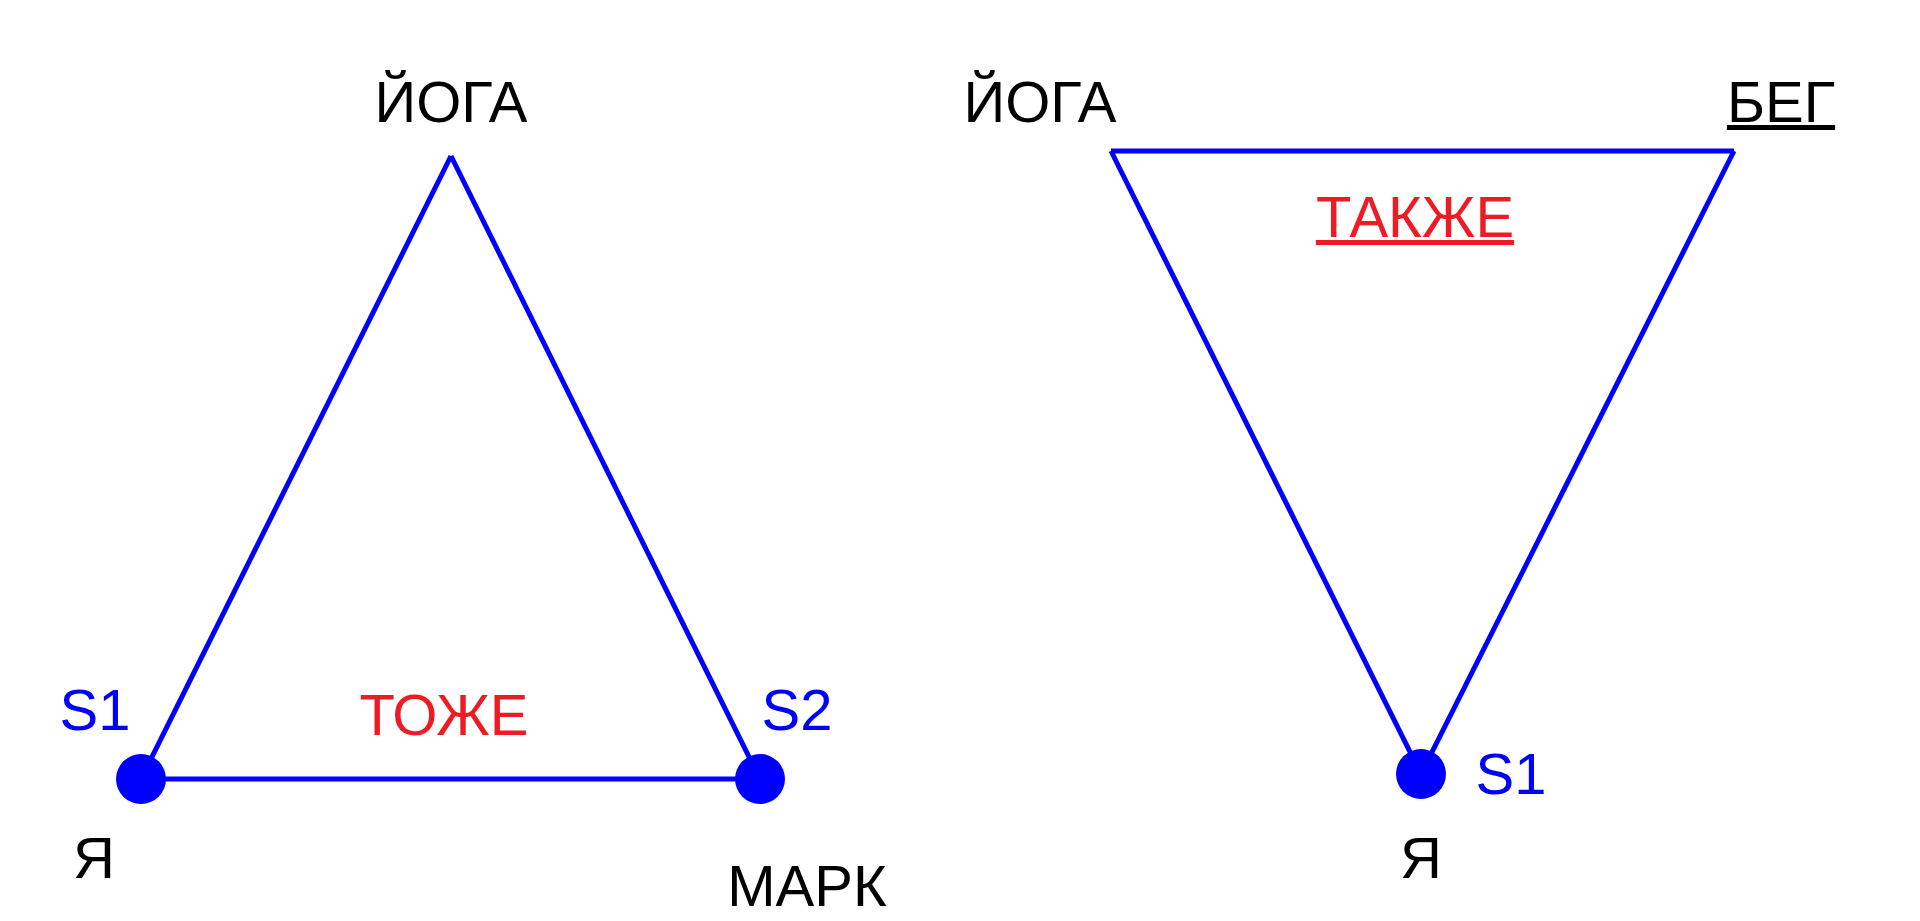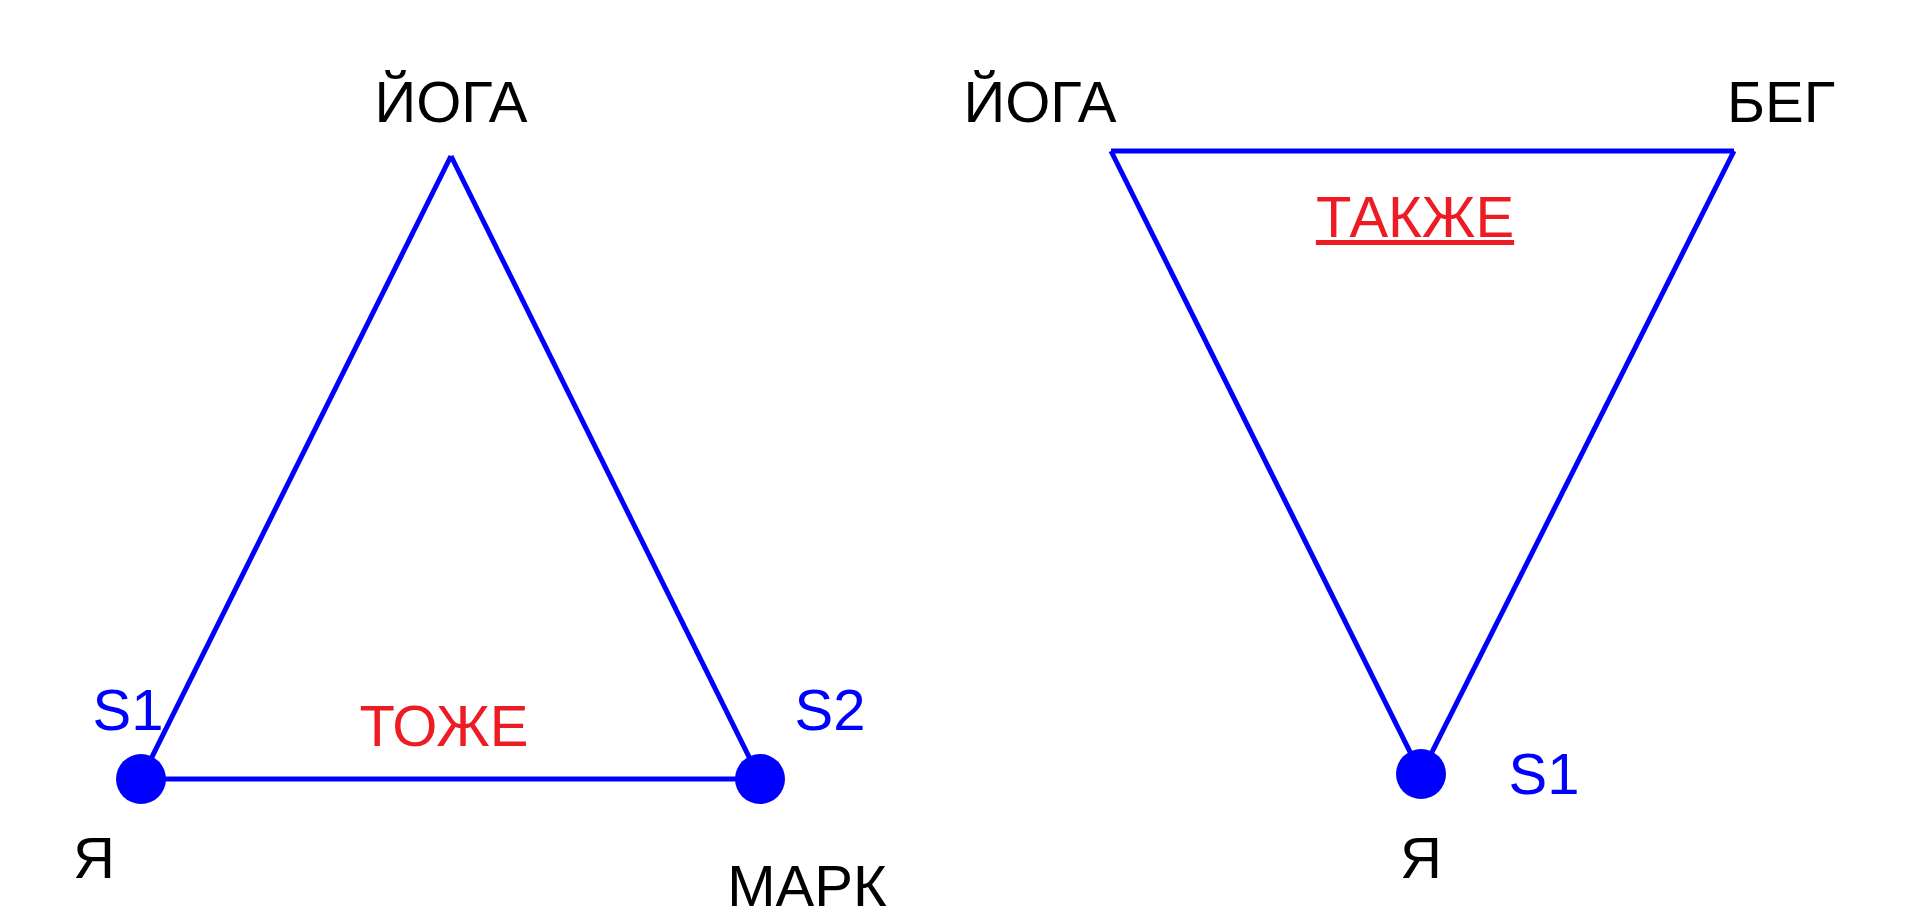"БЕГ" div.lbl { text-decoration: none -> underline }
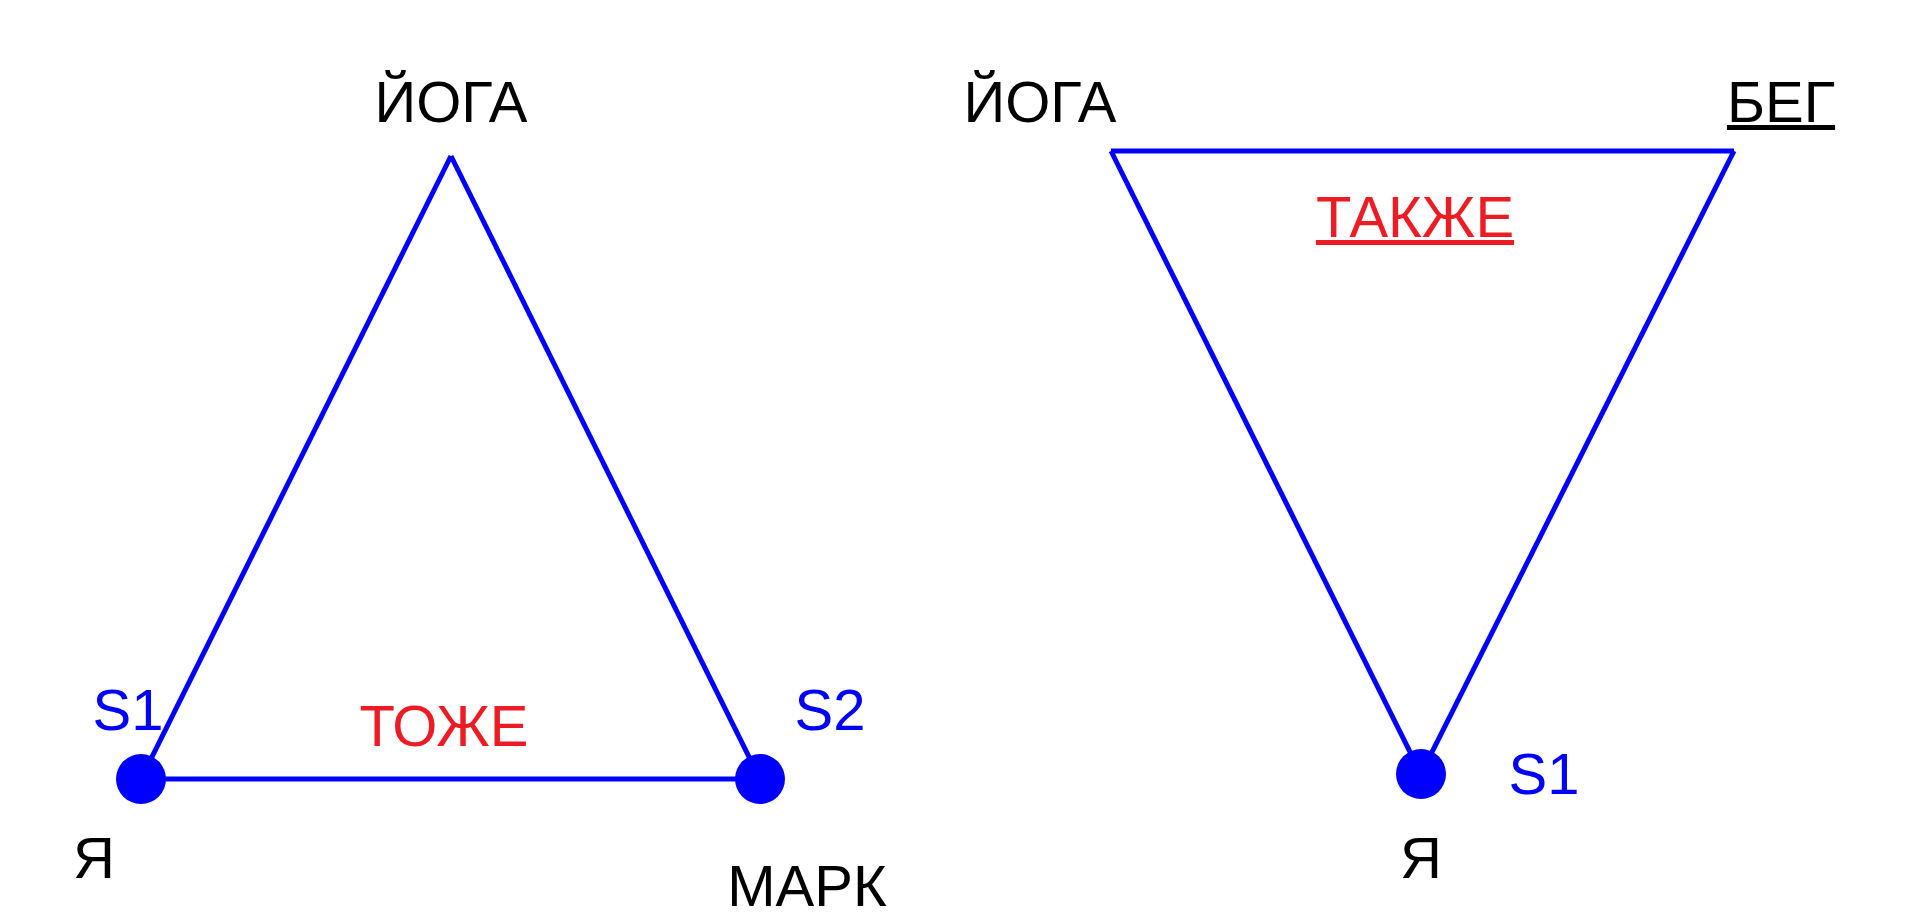"S1" .blue { margin-left: 33px -> none }
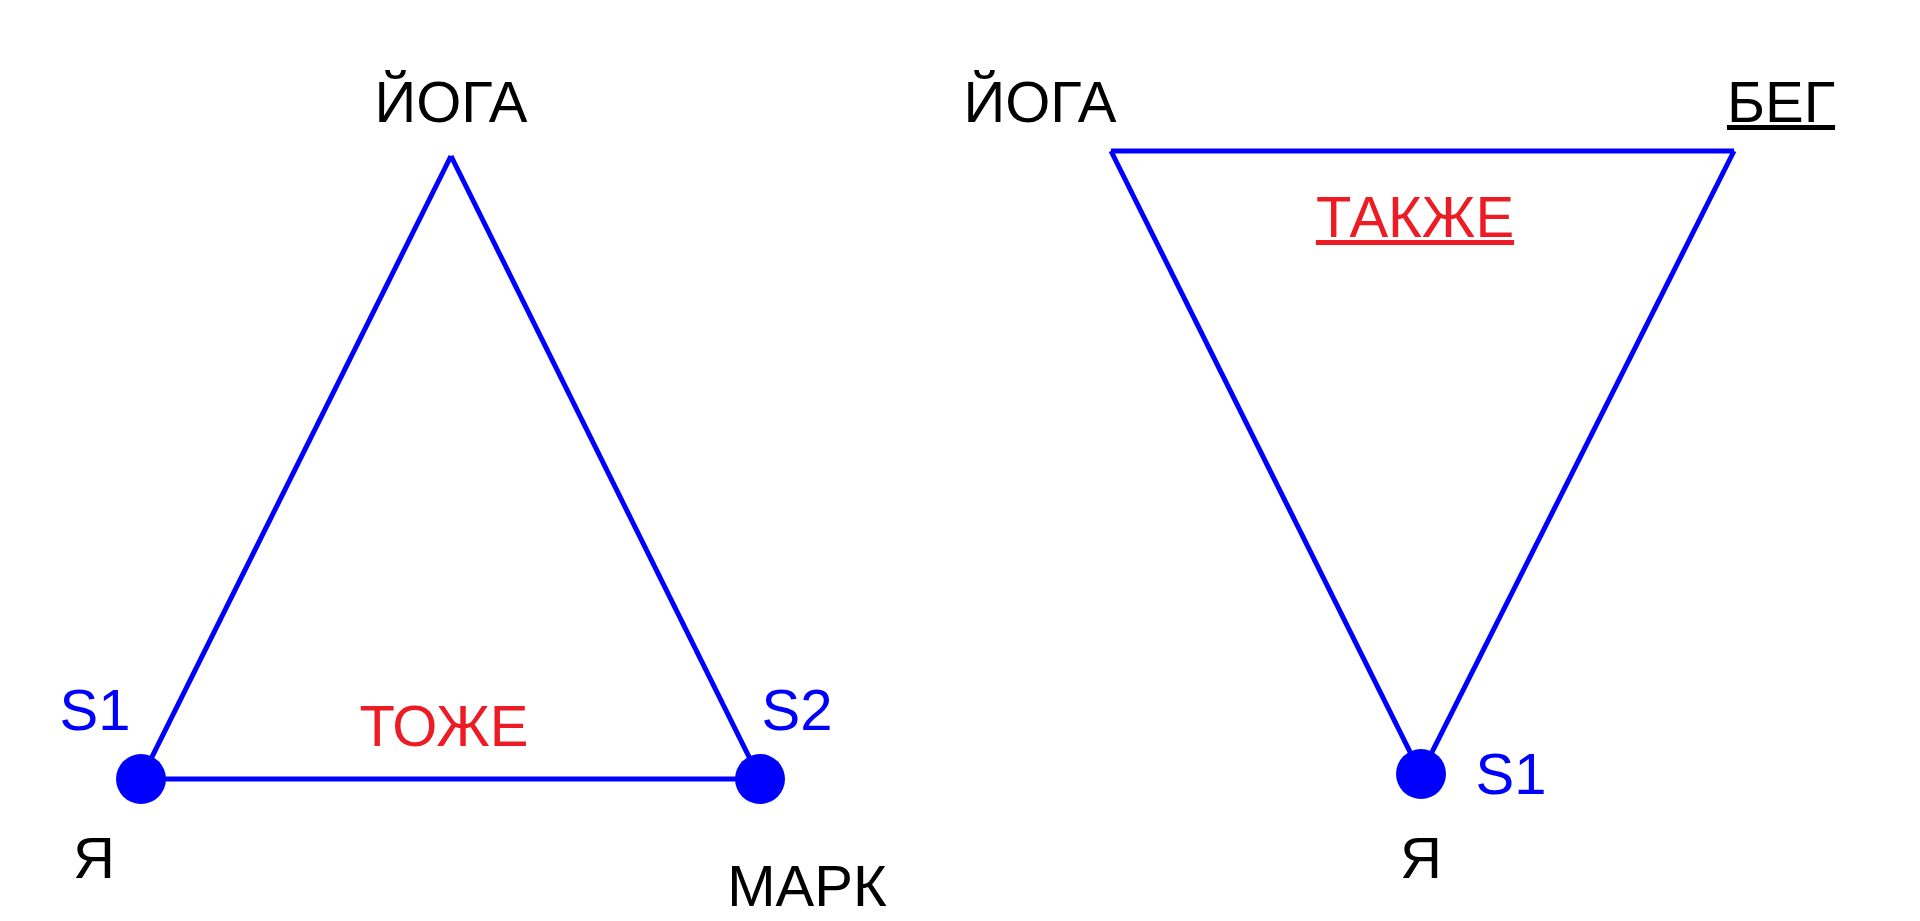"ТОЖЕ" div.lbl { margin-top: 11px -> none }
